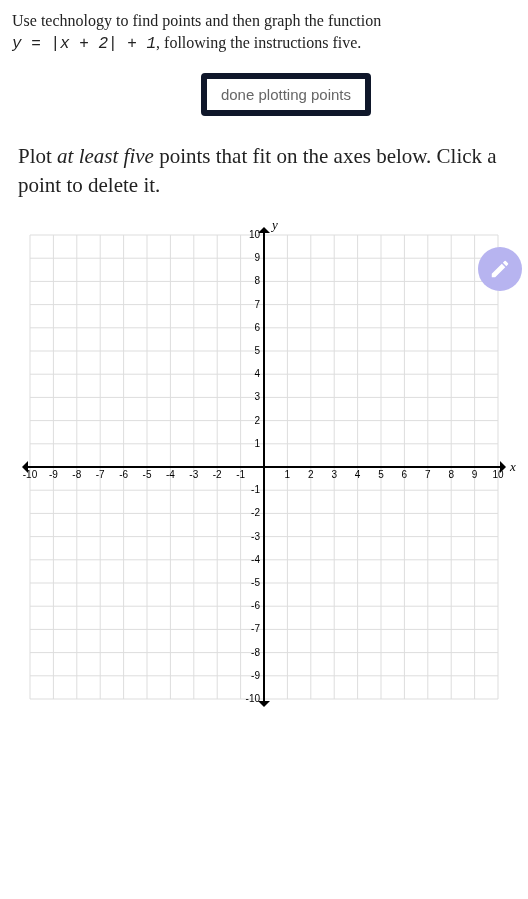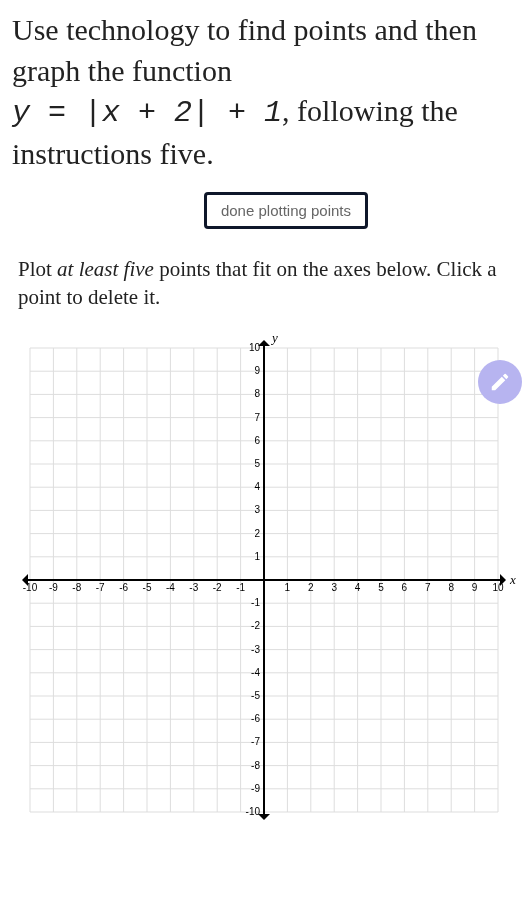"Use technology to find points" .instructions { font-size: 30px -> 16px }
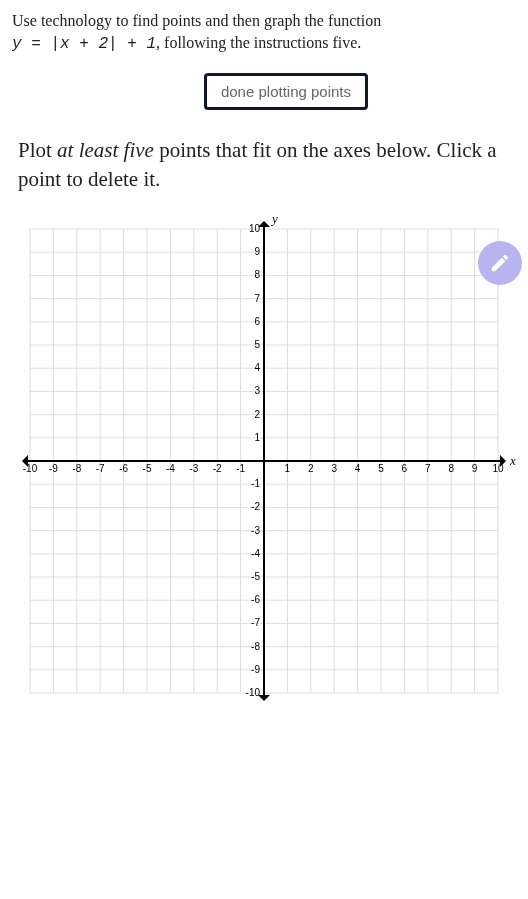"done plotting points" .done-btn { border: 3px solid #0f172a -> 6px solid #0f172a }
